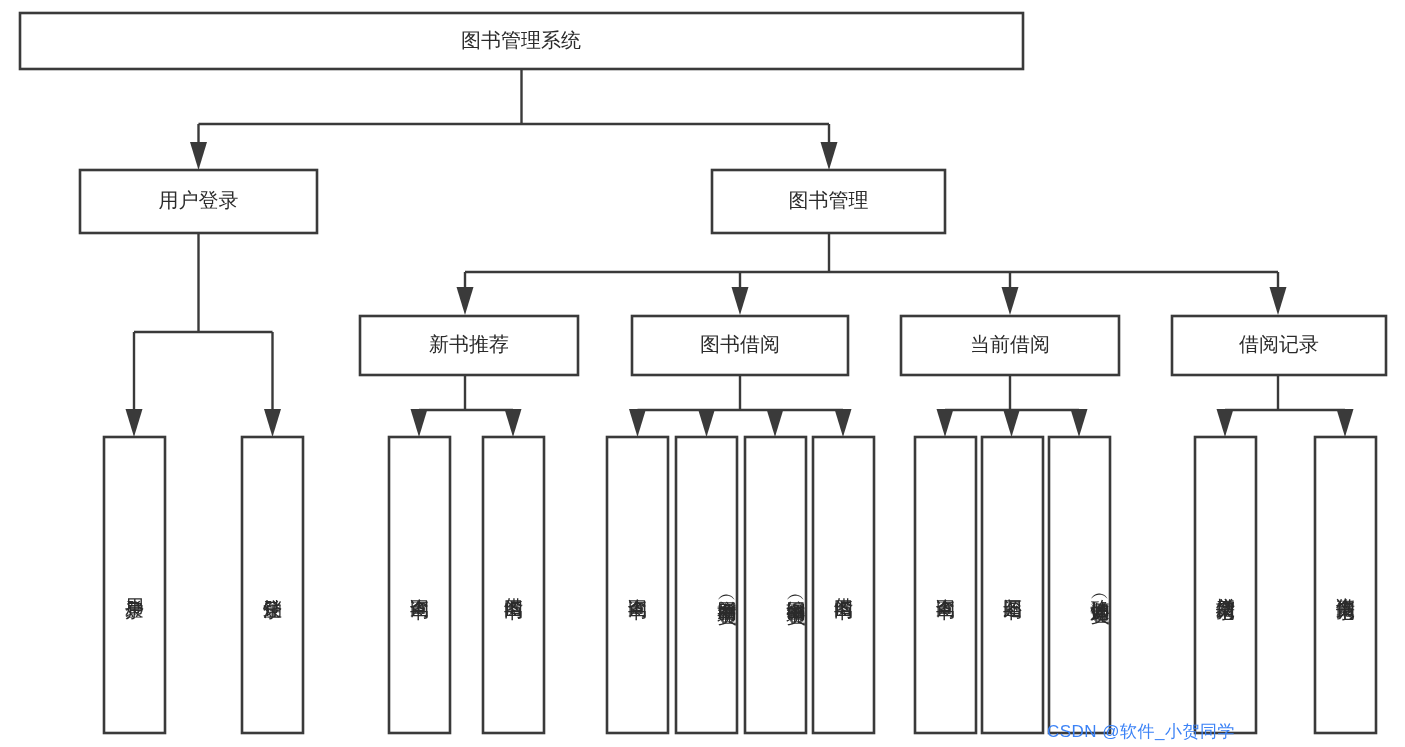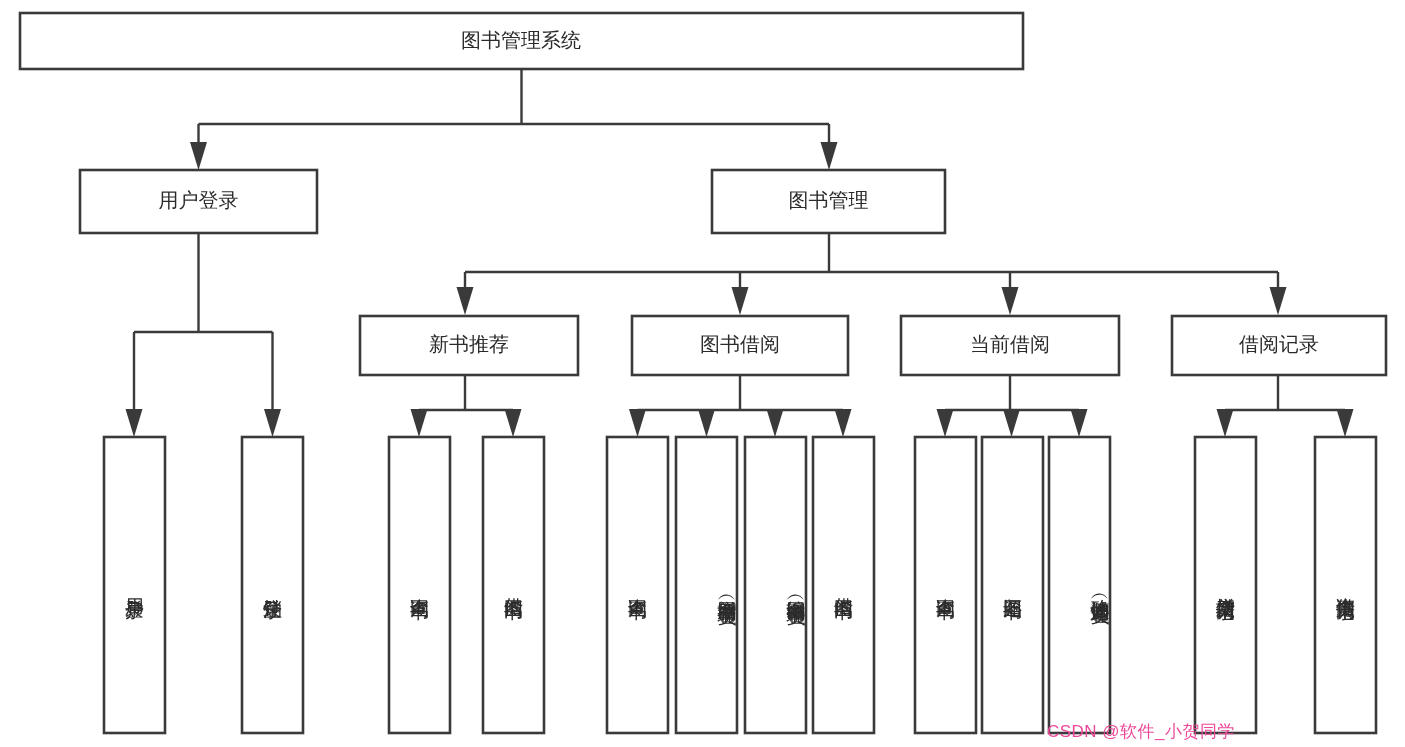"CSDN @软件_小贺同学" .watermark { color: #ec4899 -> #3b82f6 }
